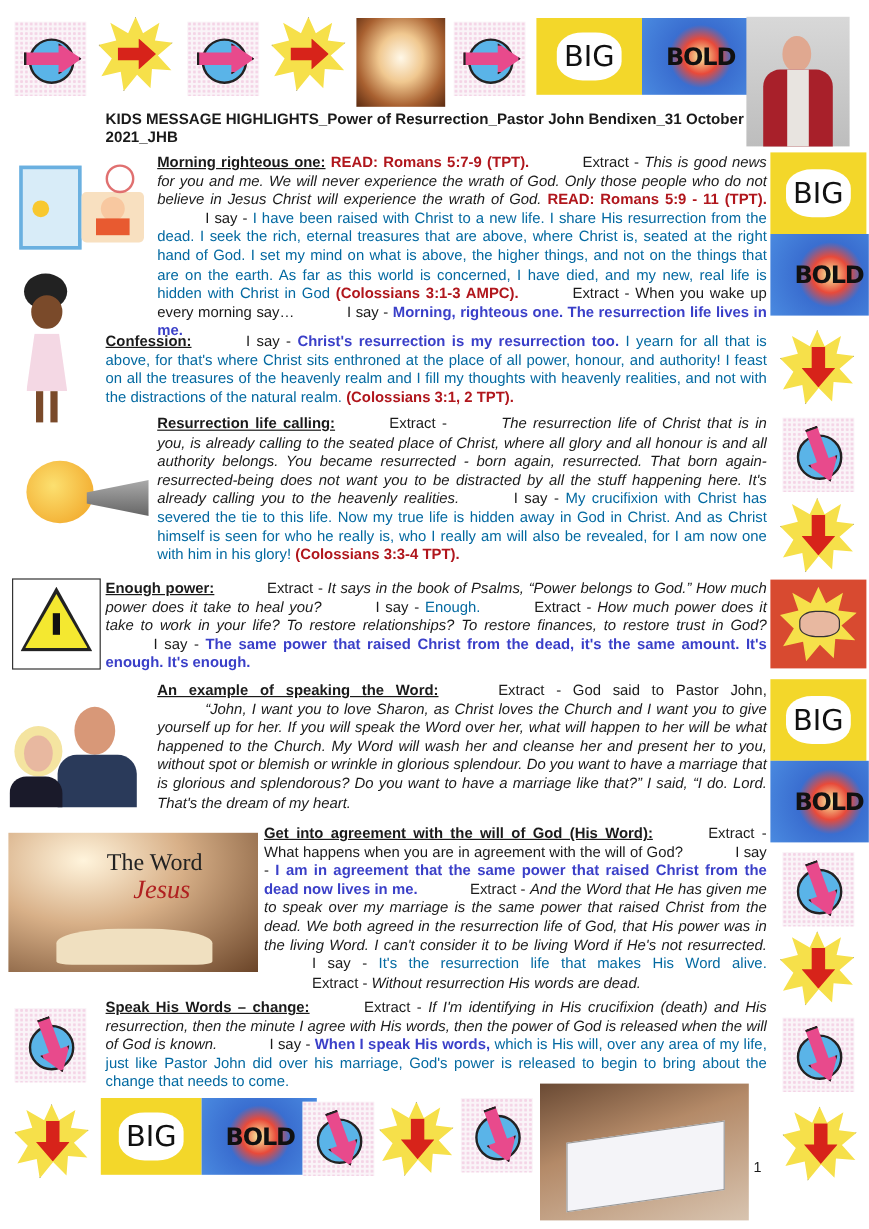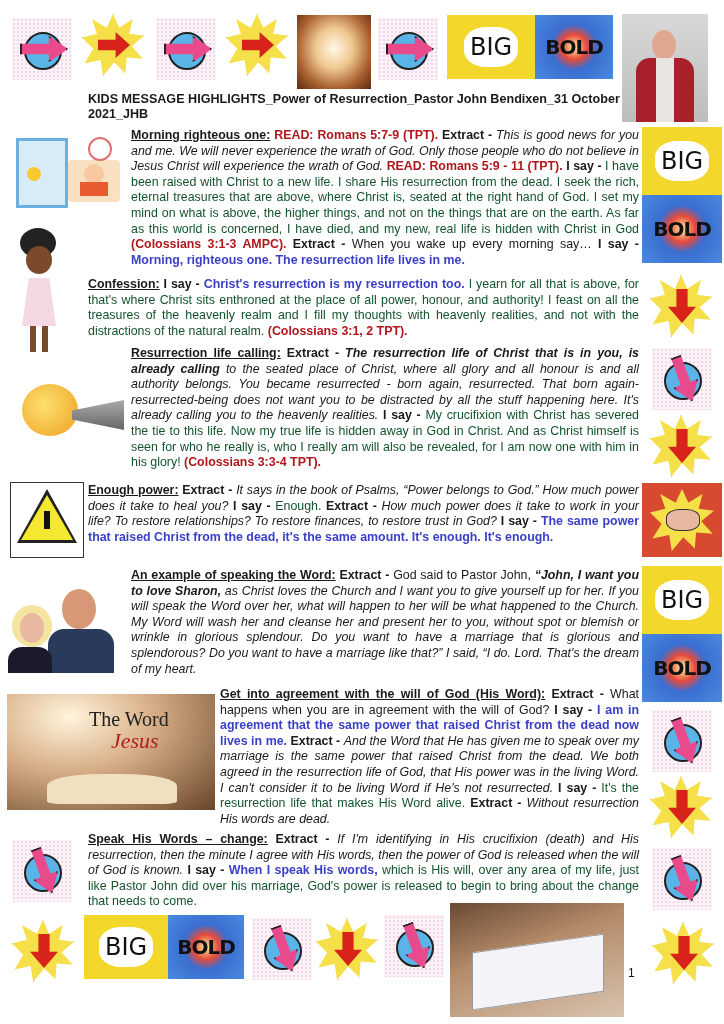"BOLD" .bold { justify-content: center -> flex-start; padding-left: none -> 20px }
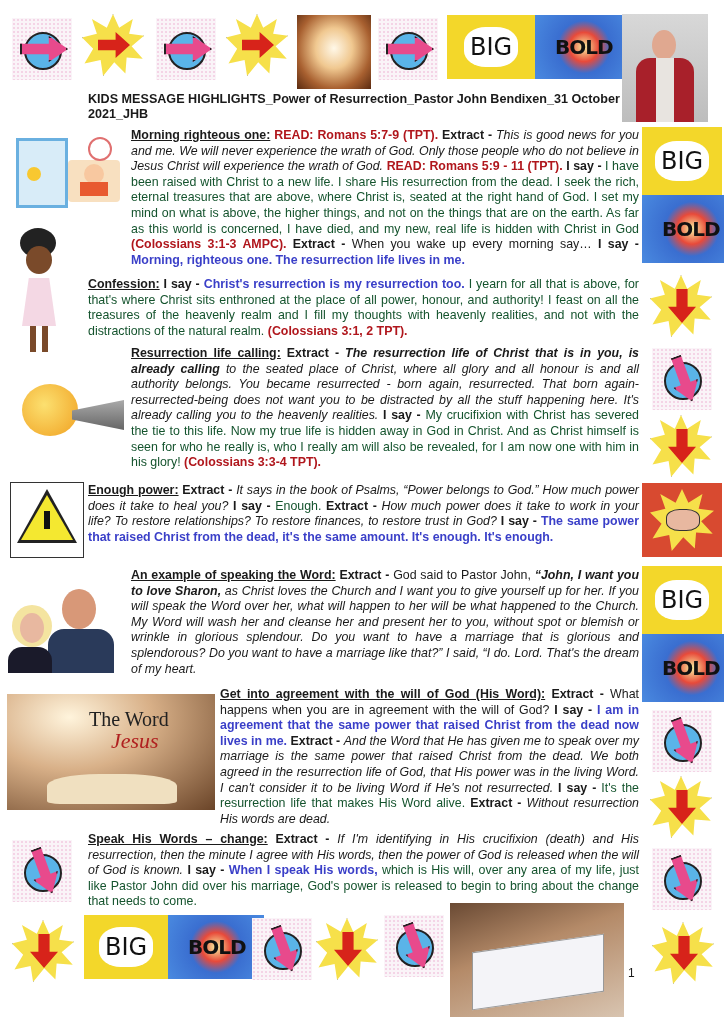"Extract -" .b { font-weight: bold -> normal; margin-left: none -> 40px }
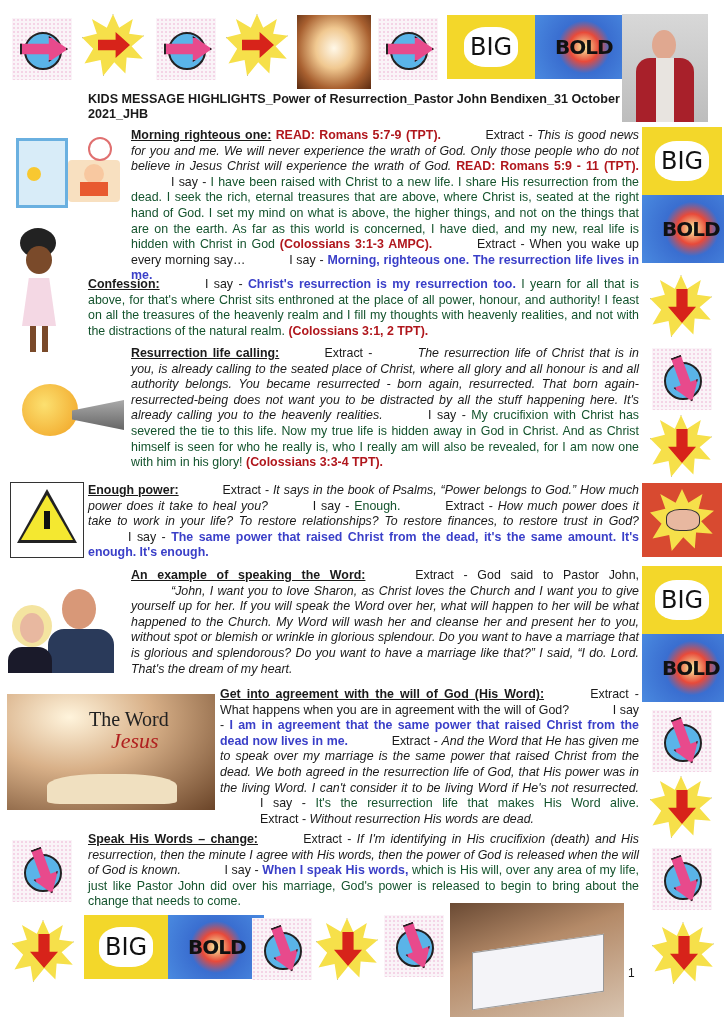"I have been raised with" .blue { color: #14532d -> #0369a1 }
